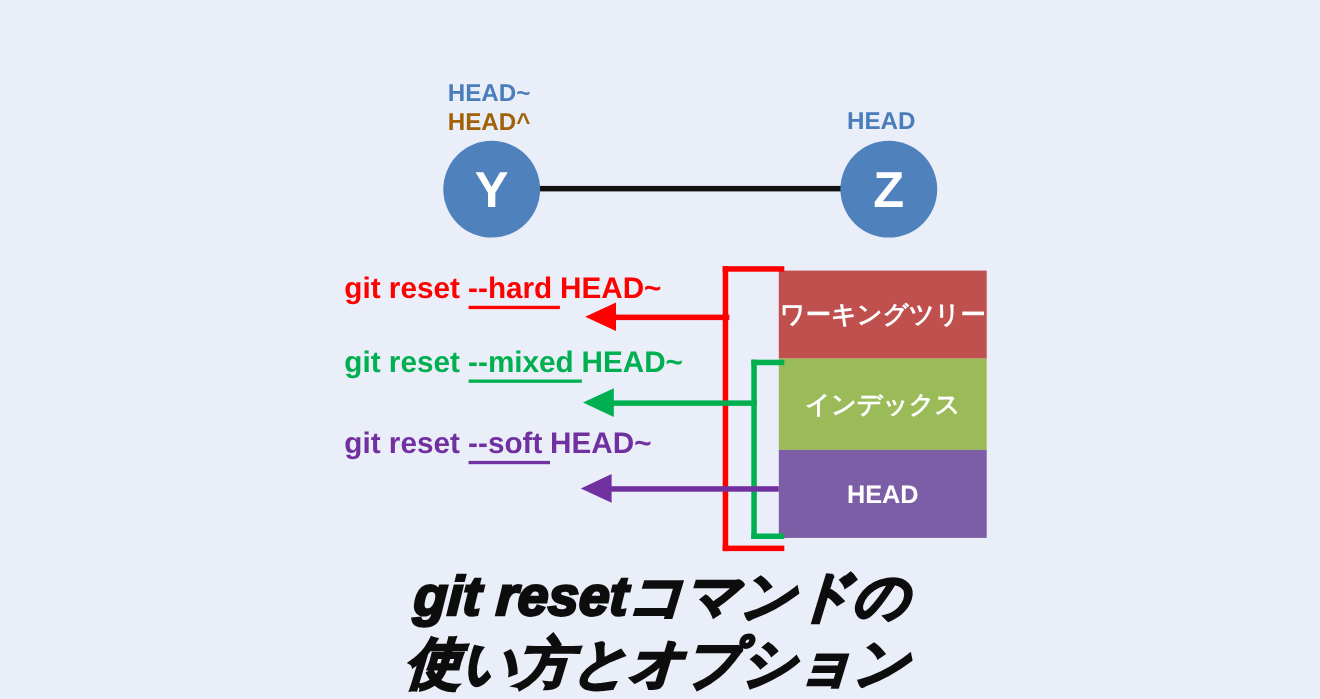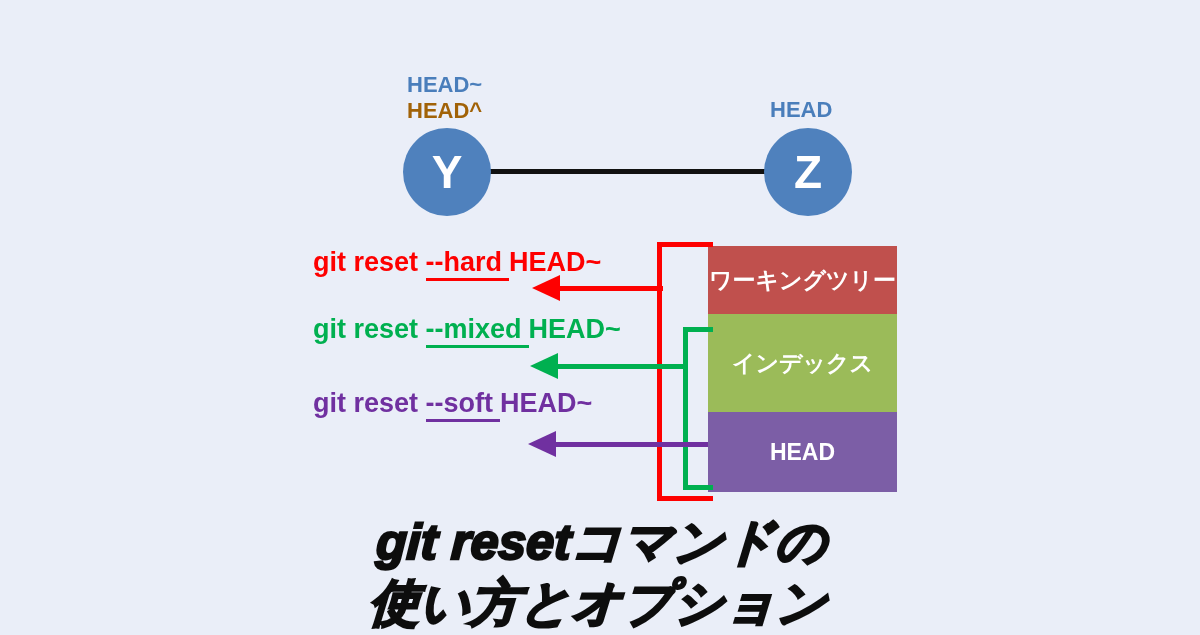"ワーキングツリー" .layer-wt { height: 68px -> 80px }
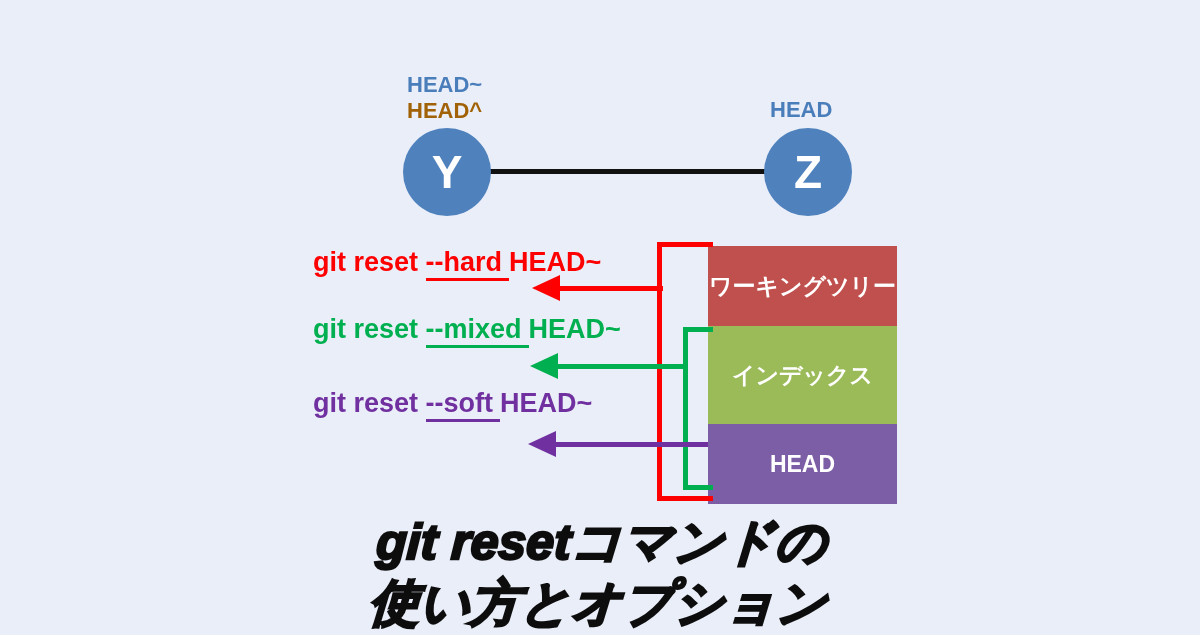"インデックス" .layer-idx { height: 98px -> 83px }
